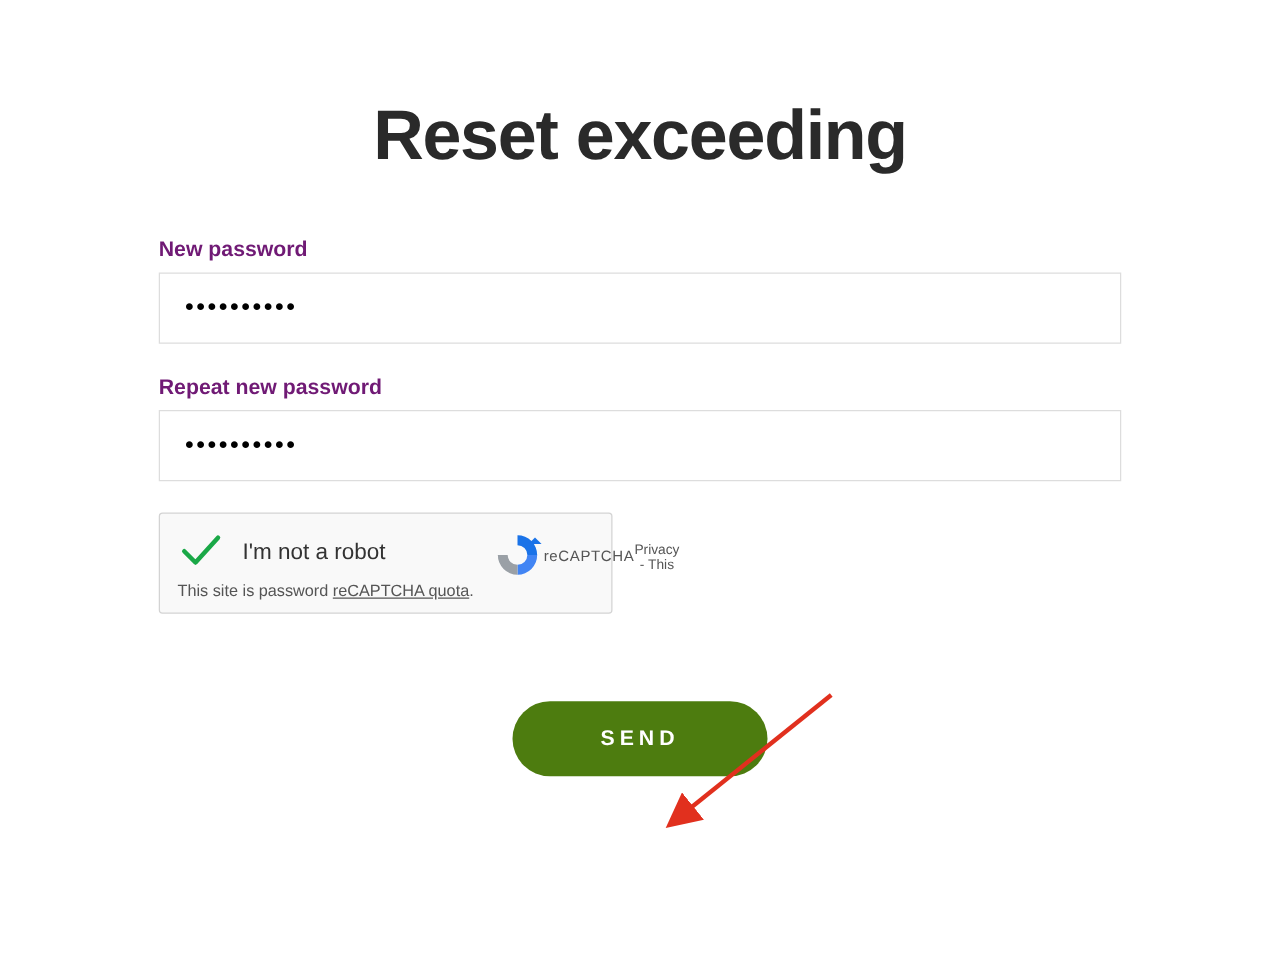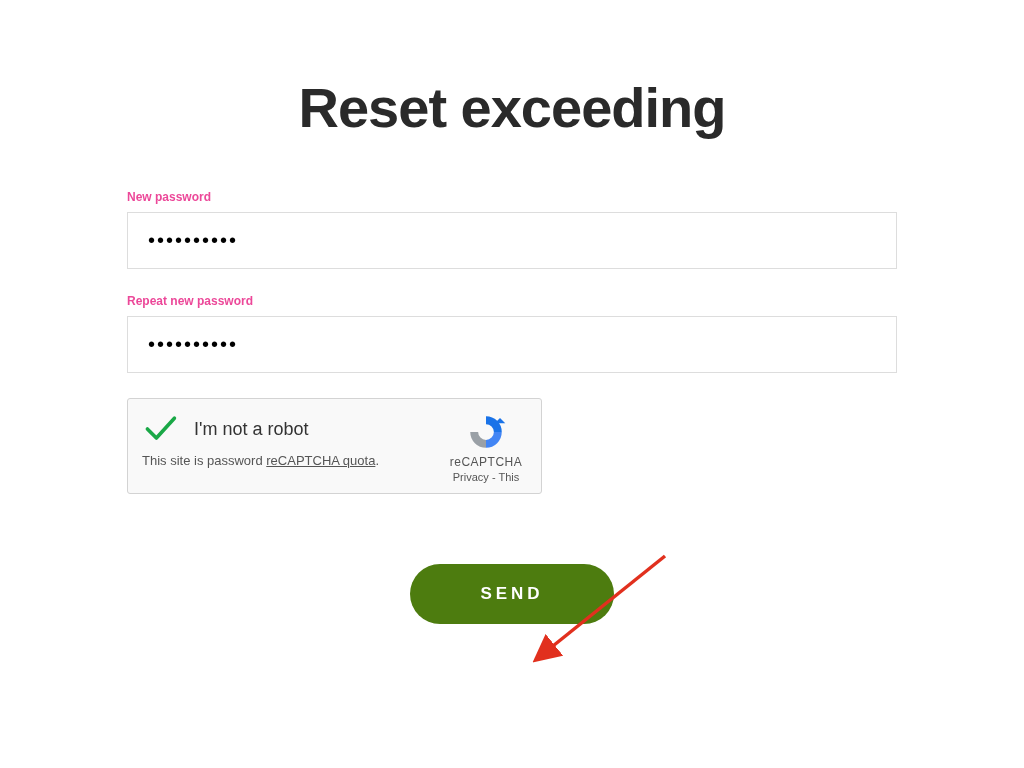"New password" .form-label { color: #ec4899 -> #701a75; font-size: 12px -> 17px }
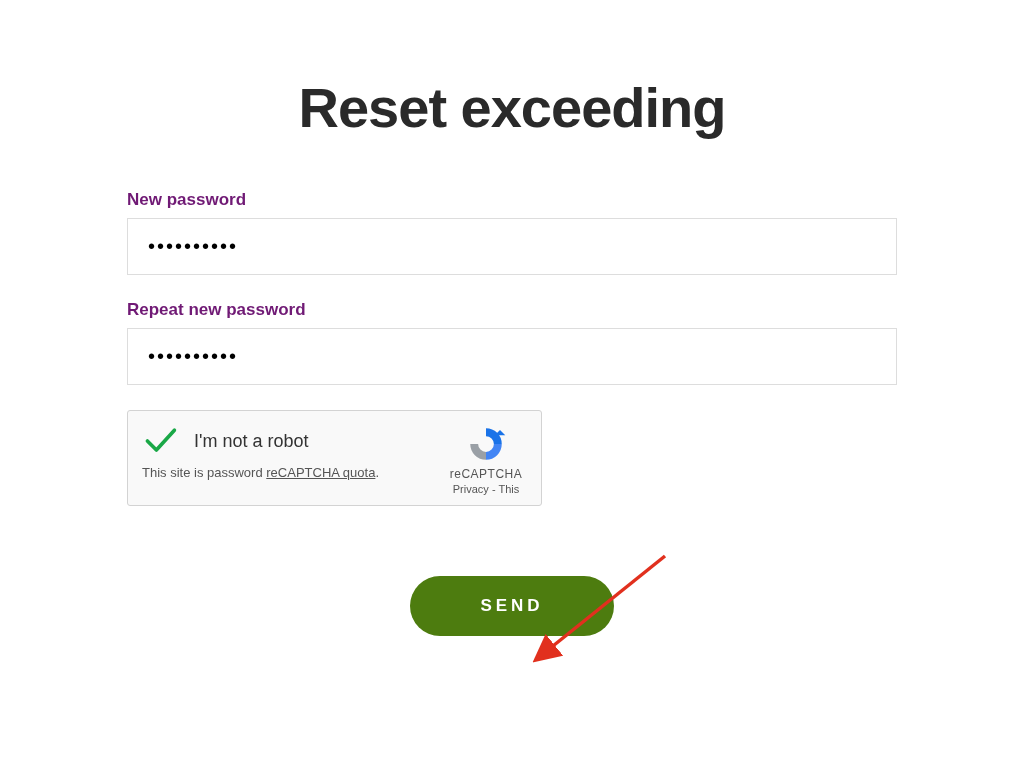"I'm not a robot" .recaptcha-box { width: 415px -> 363px }
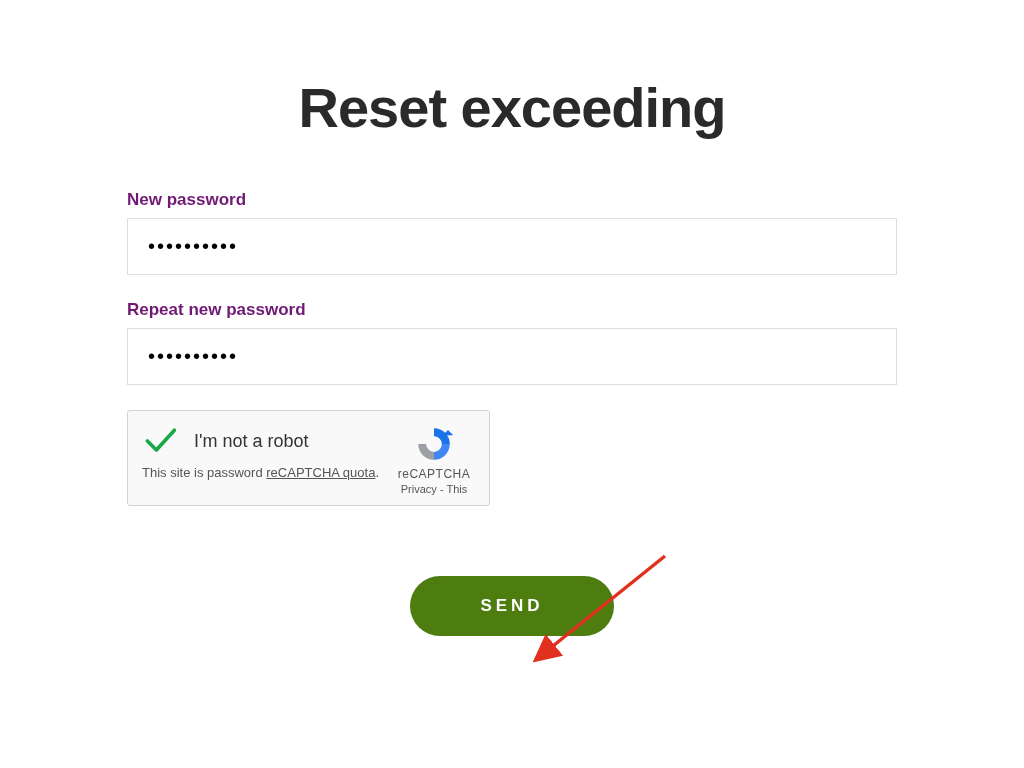"reCAPTCHA" .recaptcha-right { flex-direction: column -> row }
